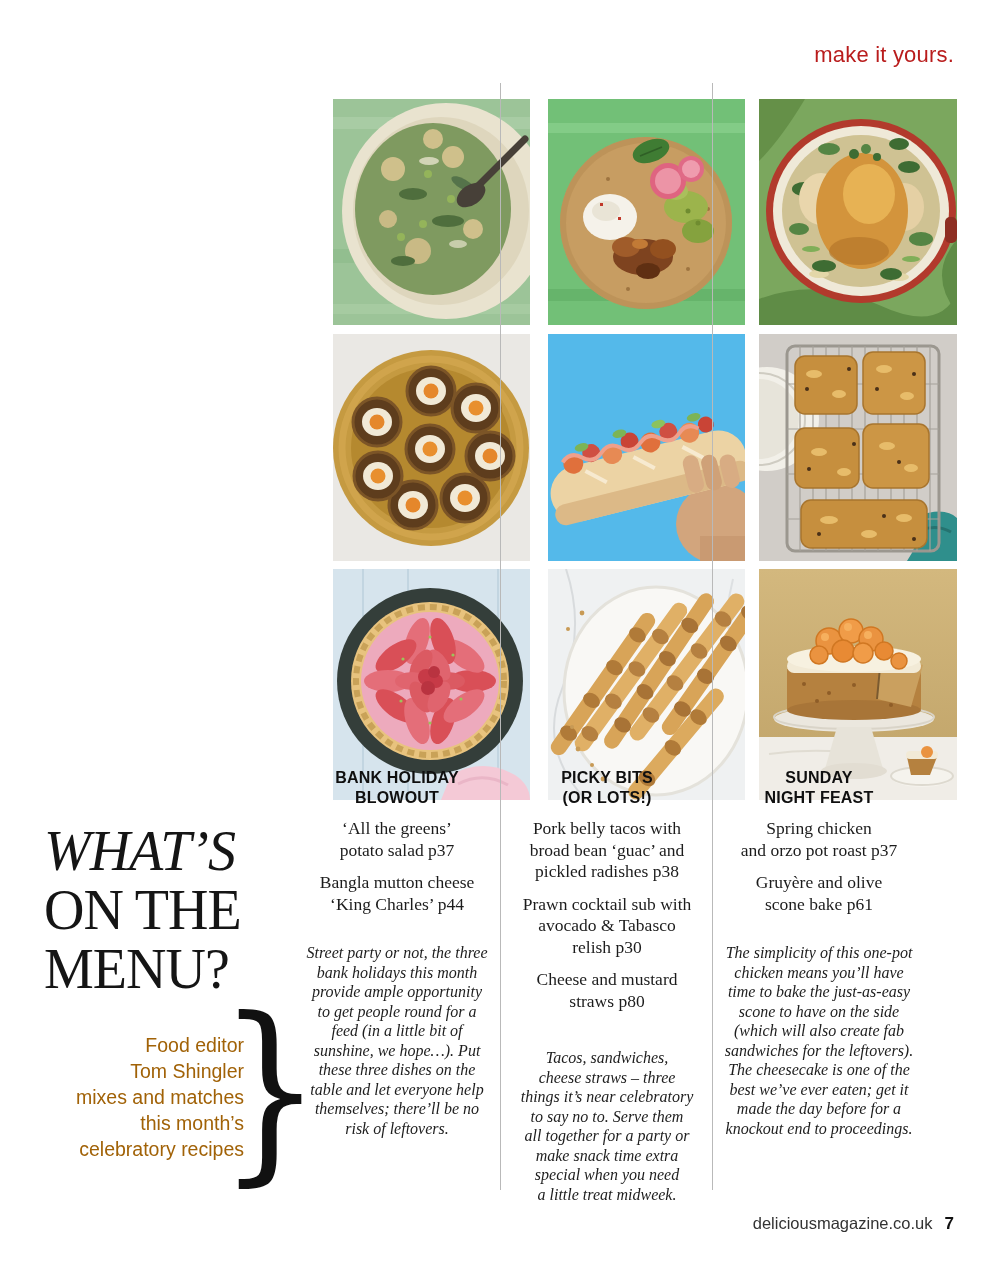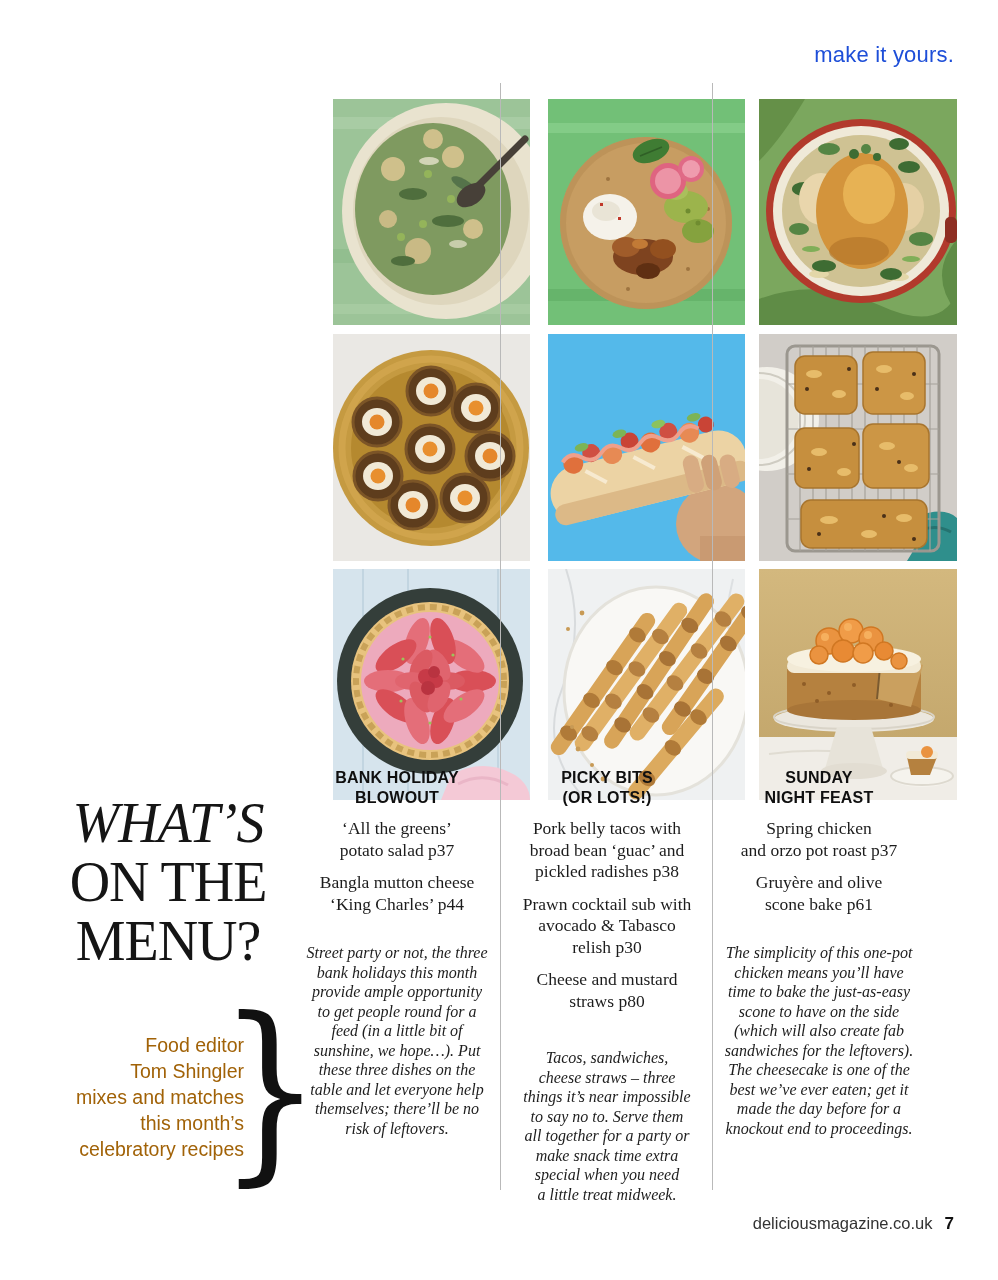"make it yours." .tagline { color: #1d4ed8 -> #b91c1c }
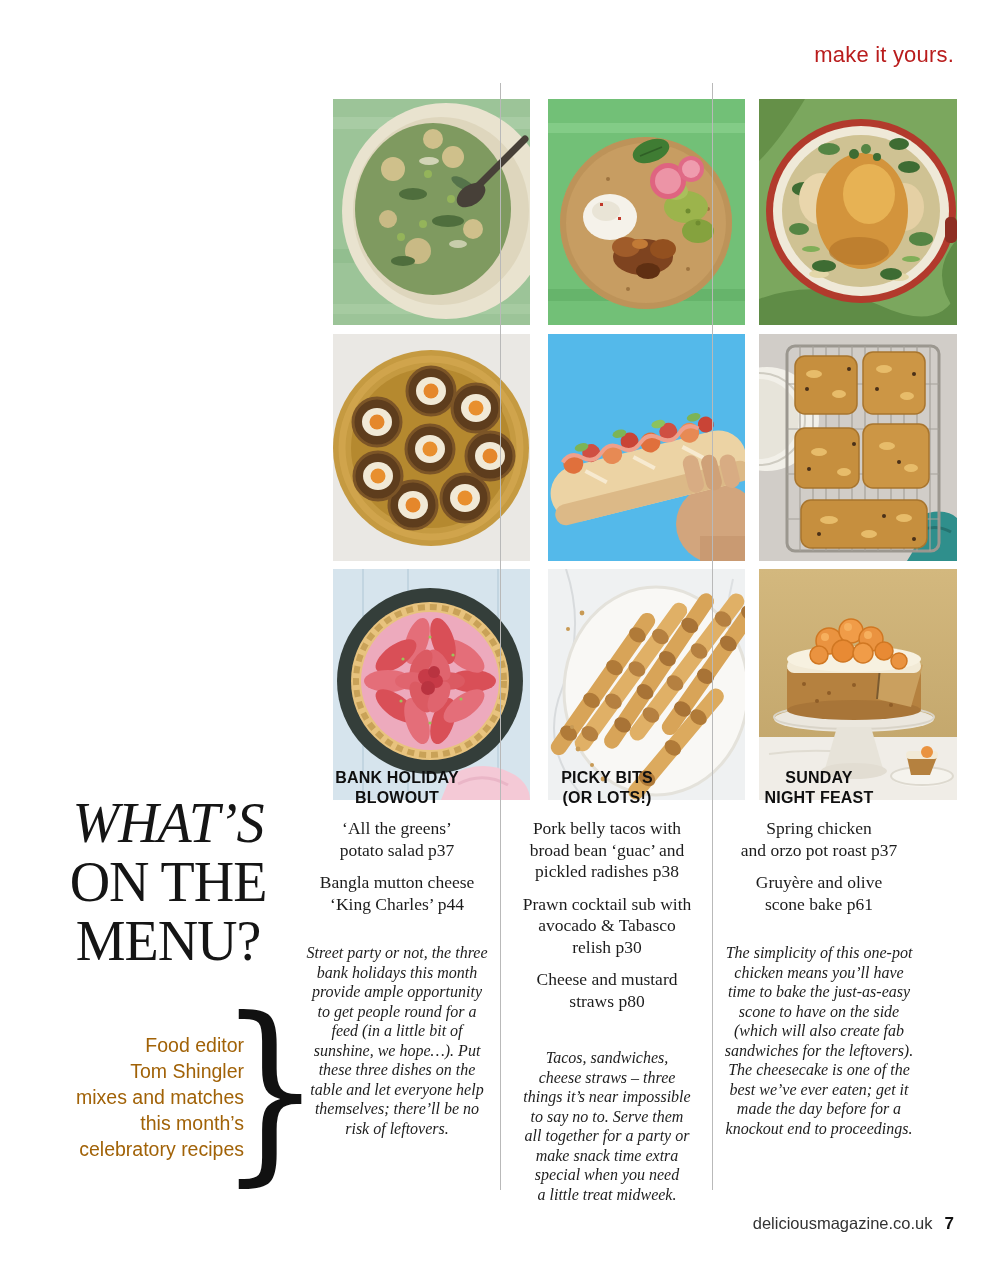"WHAT’S" .masthead { text-align: center -> left; top: 794px -> 822px }
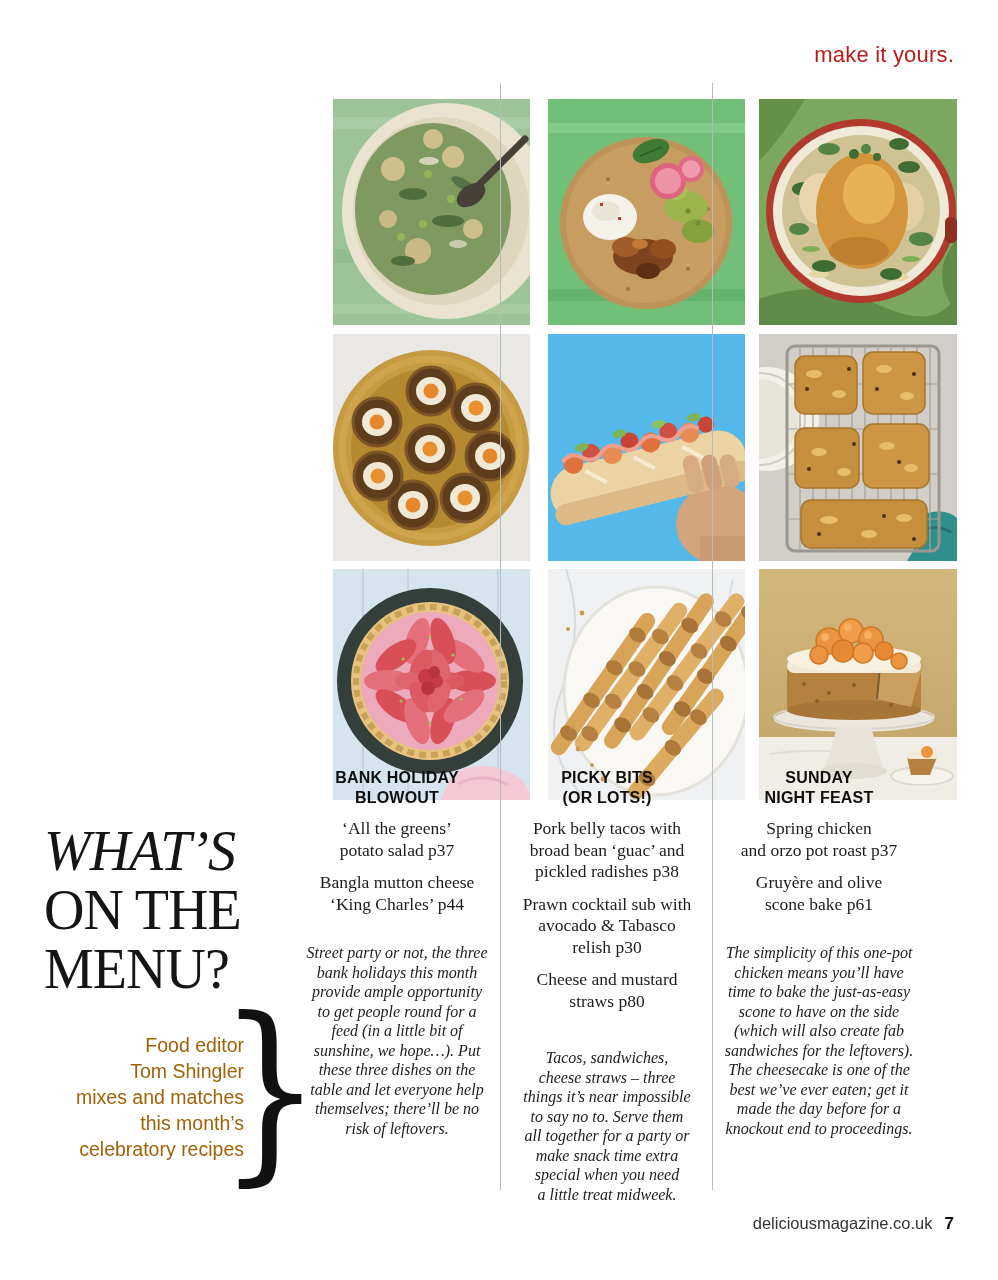"Tacos, sandwiches," p.note { text: impossible -> celebratory }
